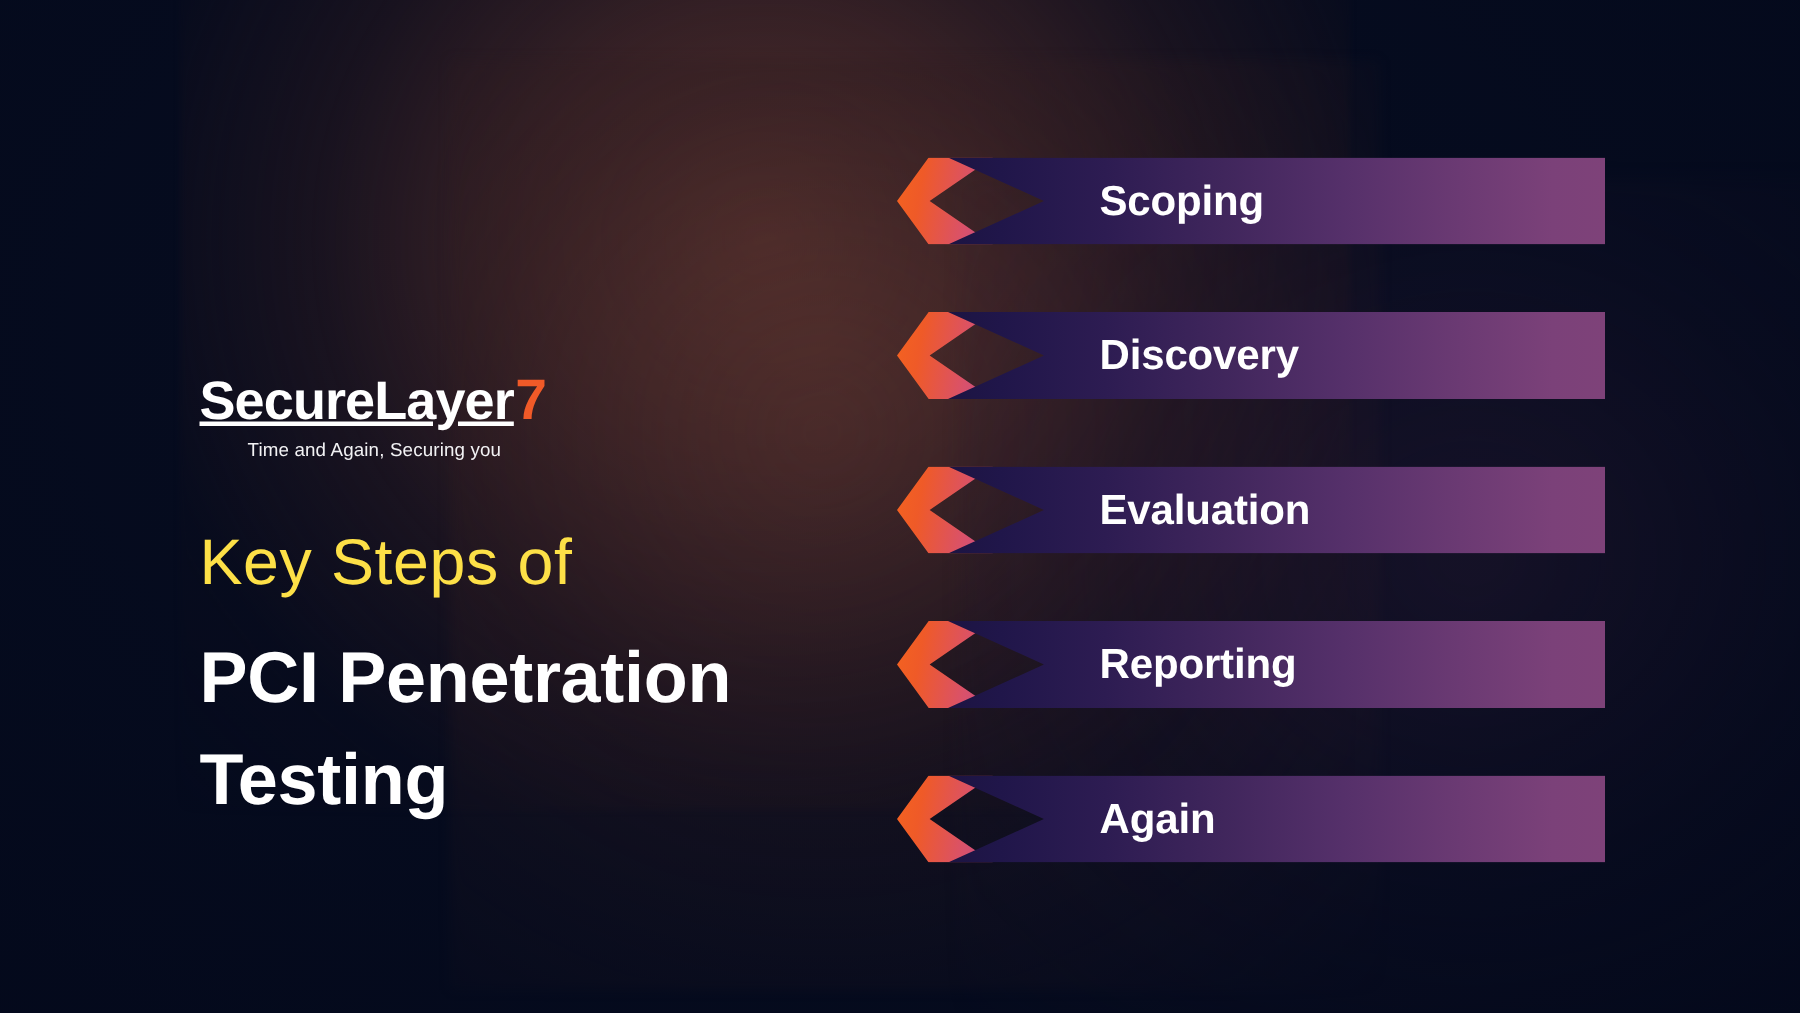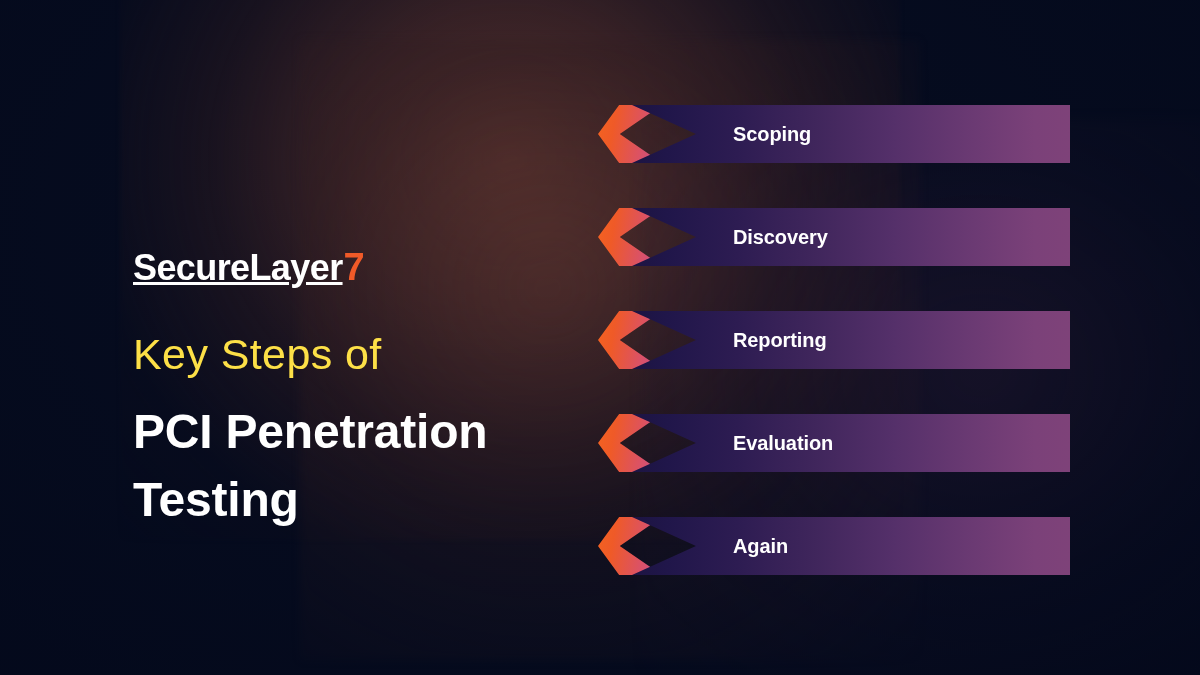"Scoping" .step-label { font-size: 20px -> 28px }
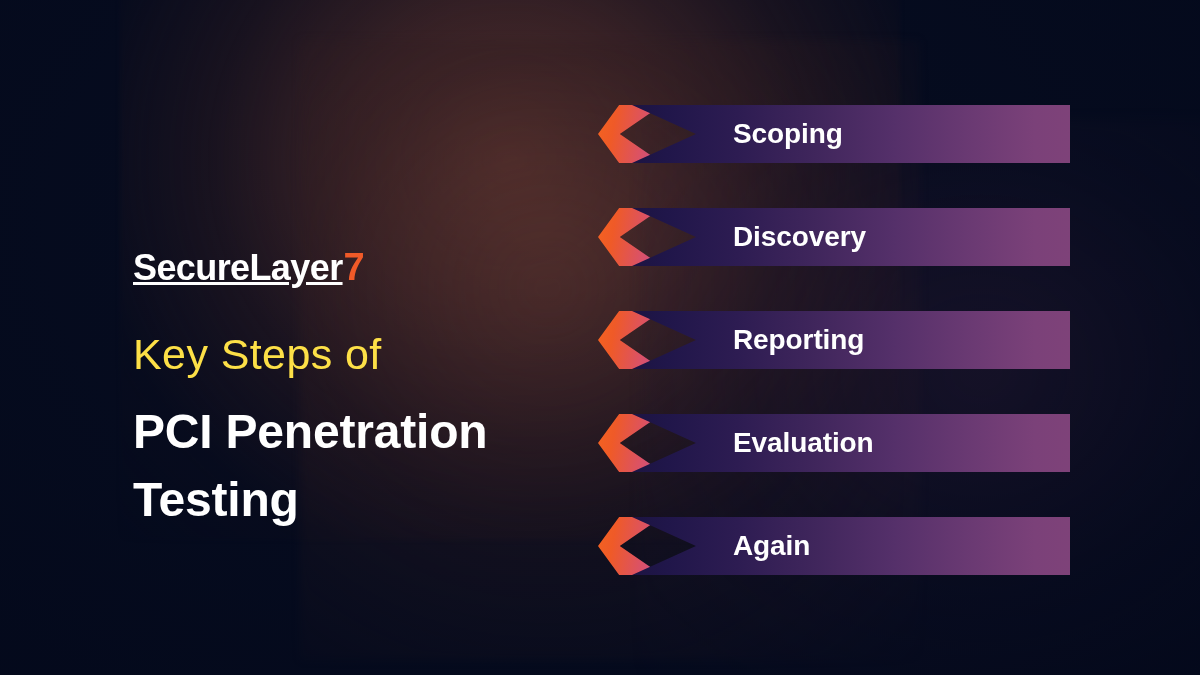"Time and Again, Securing you" div.logo-tagline { html: none -> <div>Time and Again, Securing you</div> }
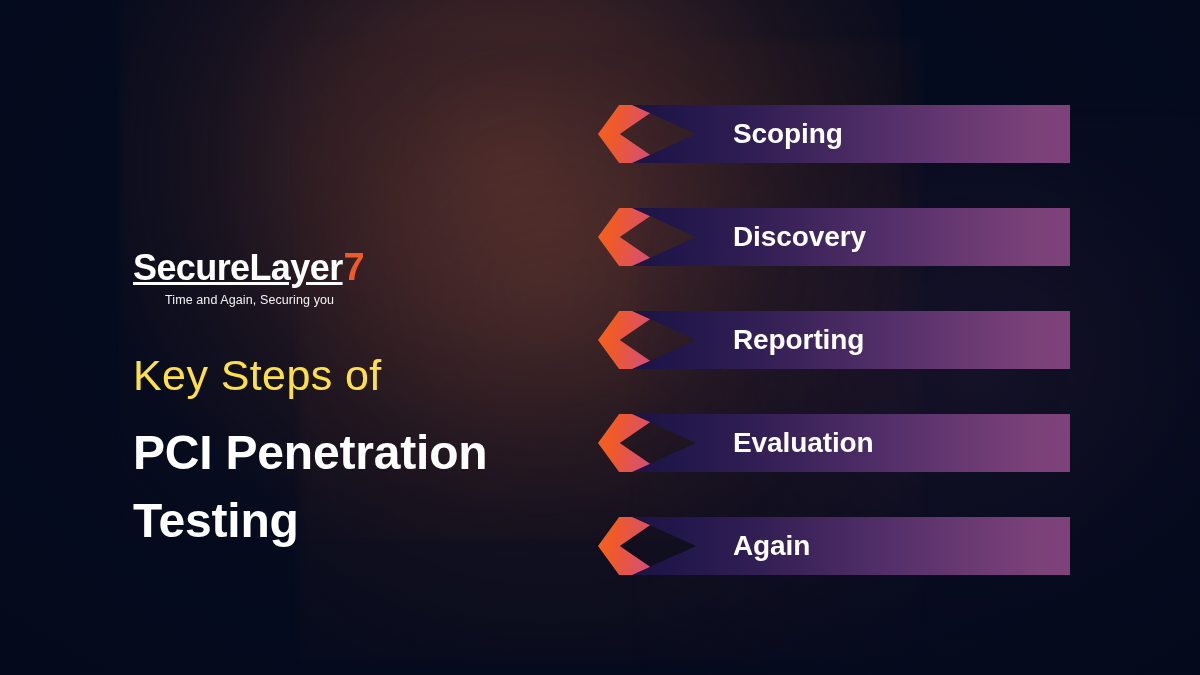"Reporting" div.step-row { order: before "Evaluation" -> after "Evaluation" }
